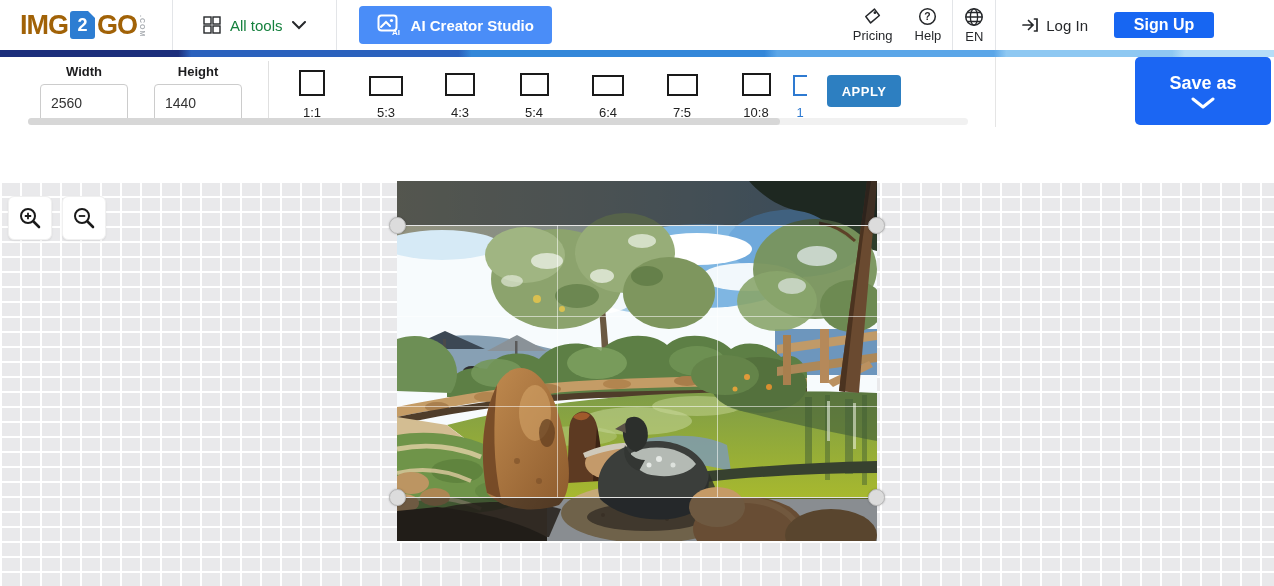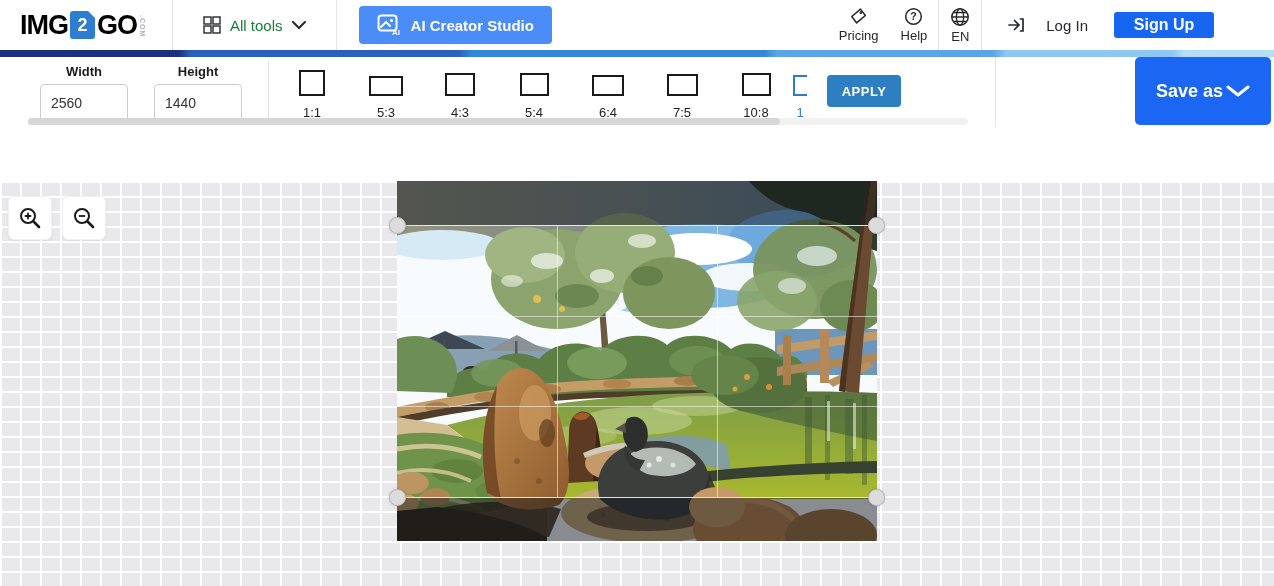"IMG" .logo-txt { color: #000000 -> #a16207 }
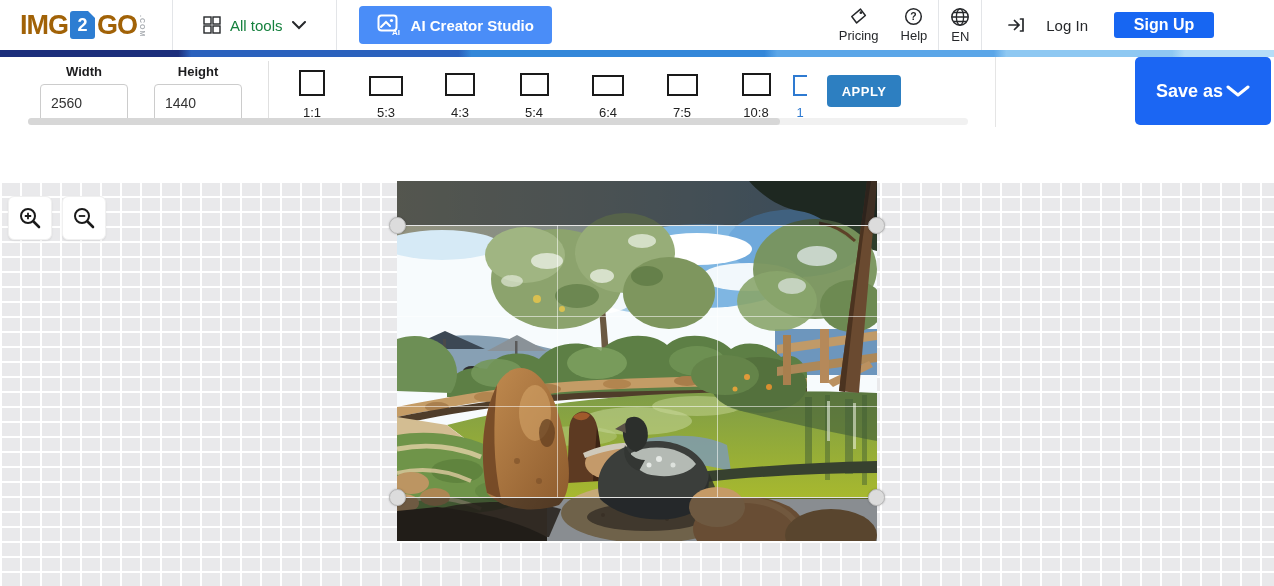"Log In" .login { gap: 20px -> 6px }
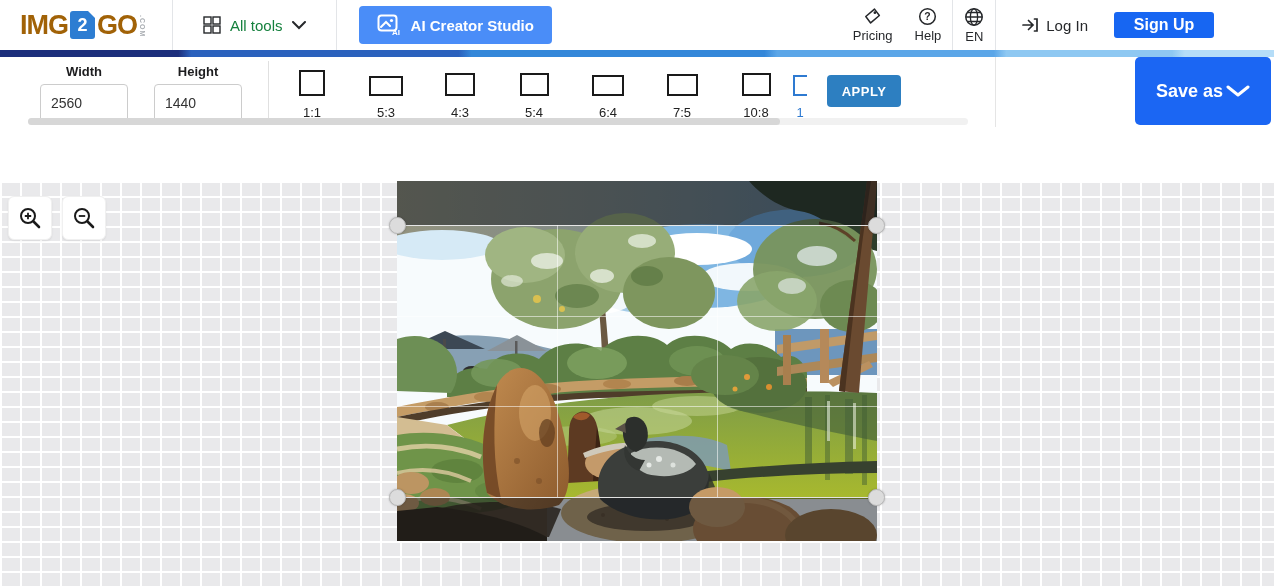"Save as" .saveas-btn { flex-direction: row -> column }
